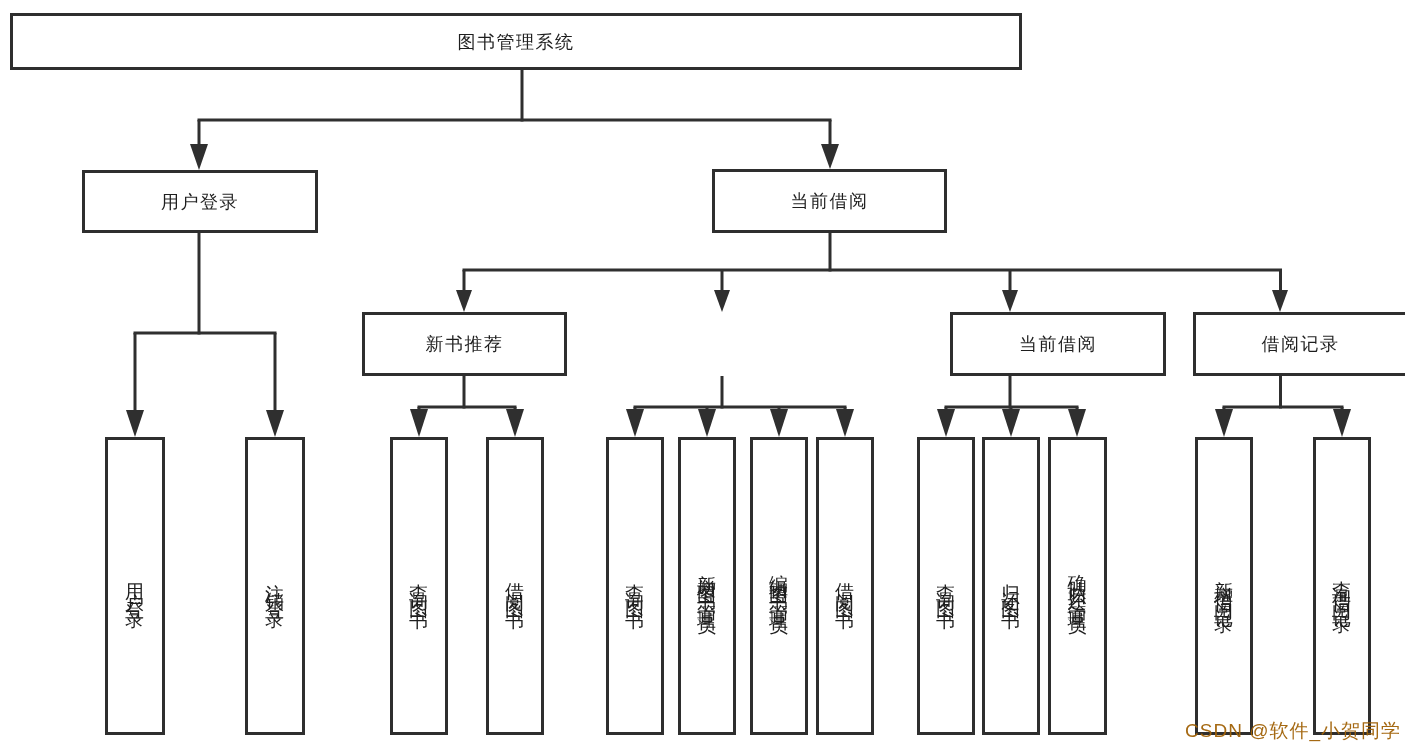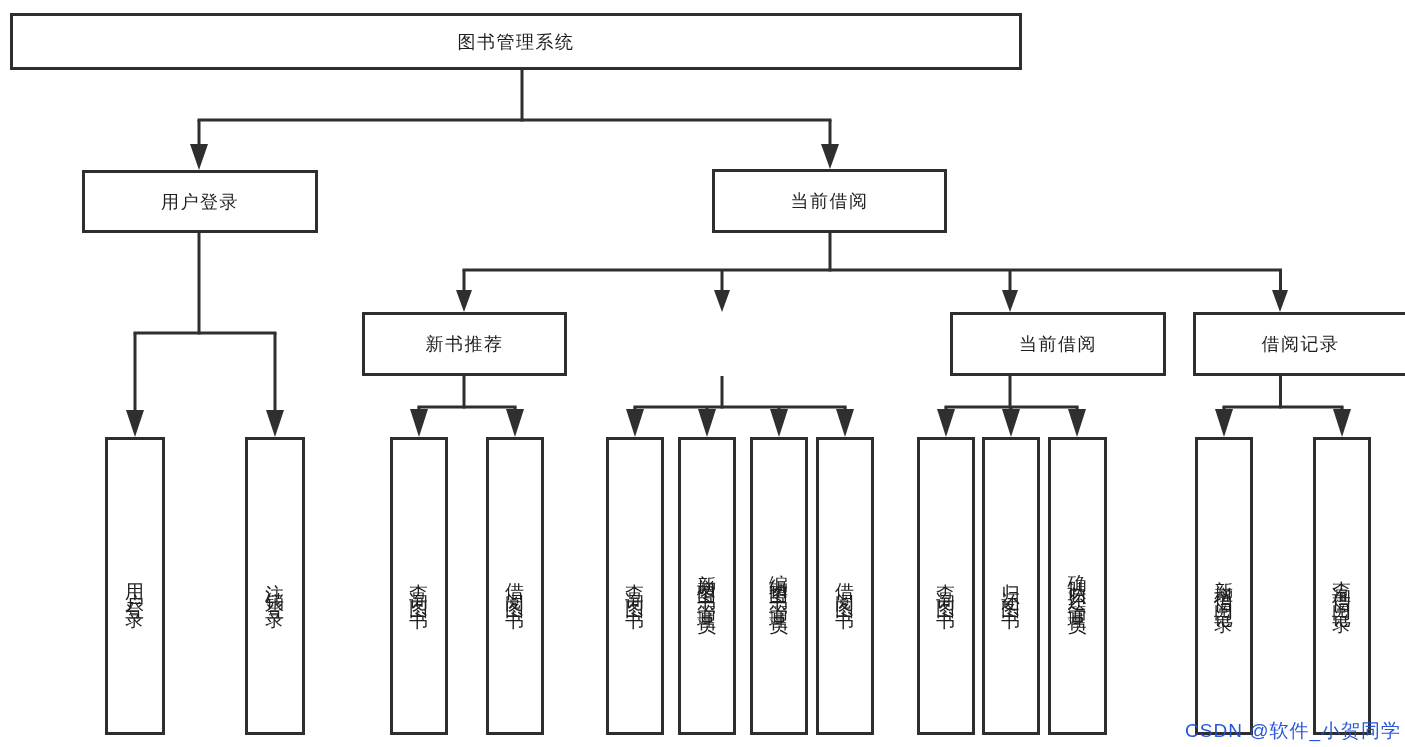"CSDN @软件_小贺同学" .watermark { color: #1d4ed8 -> #a16207 }
